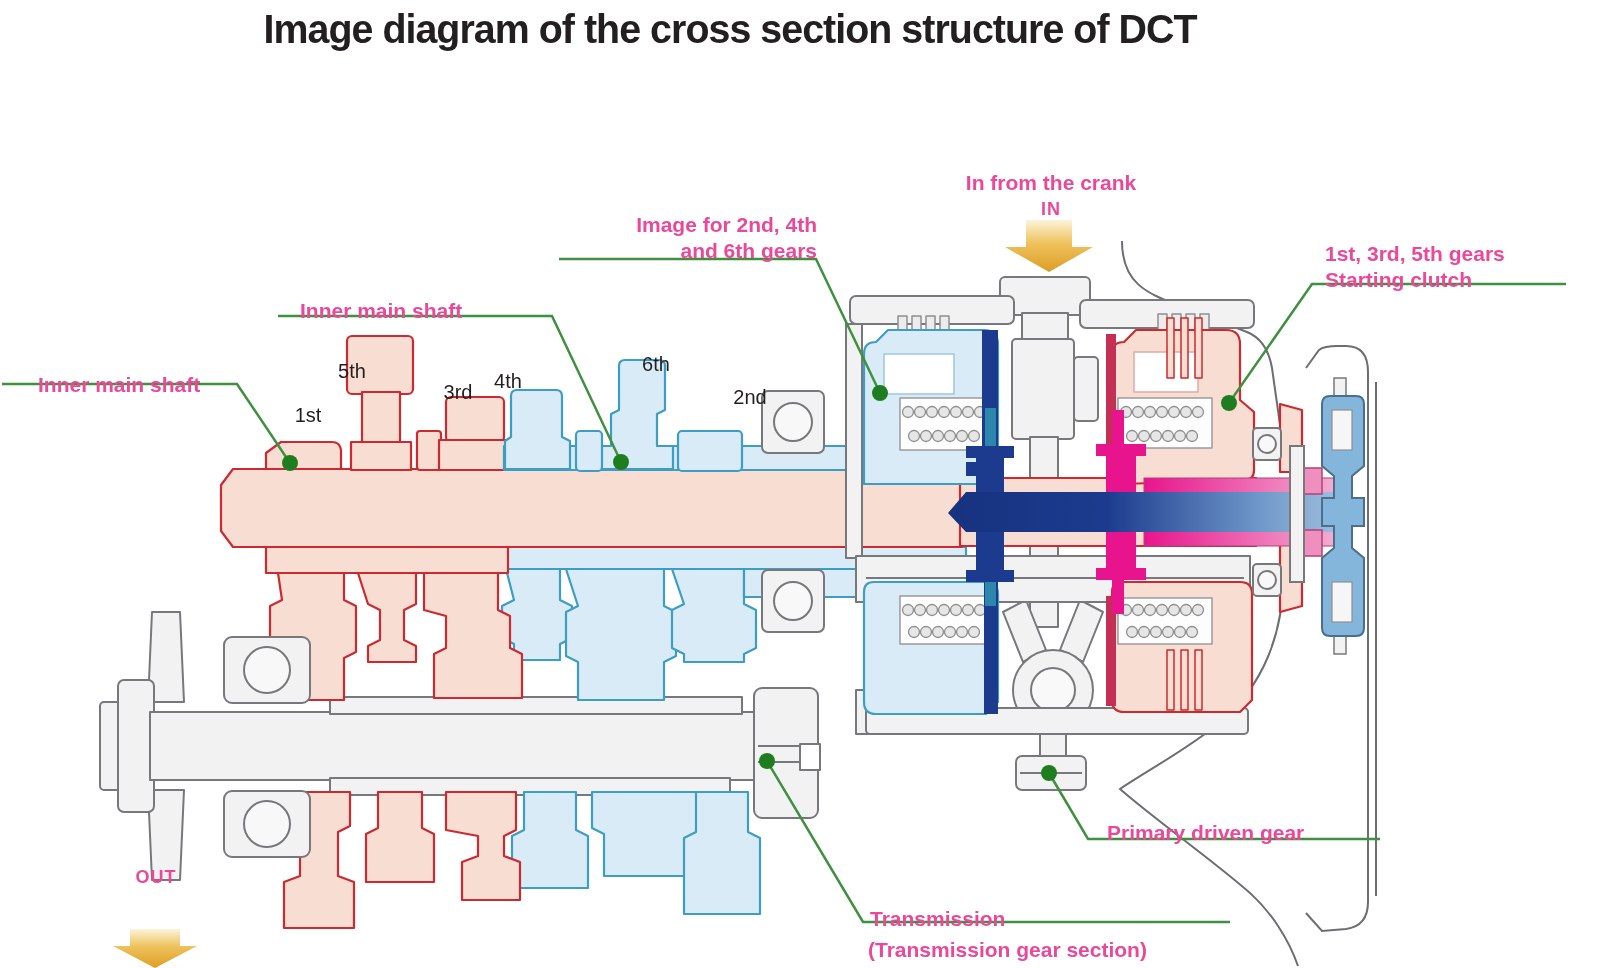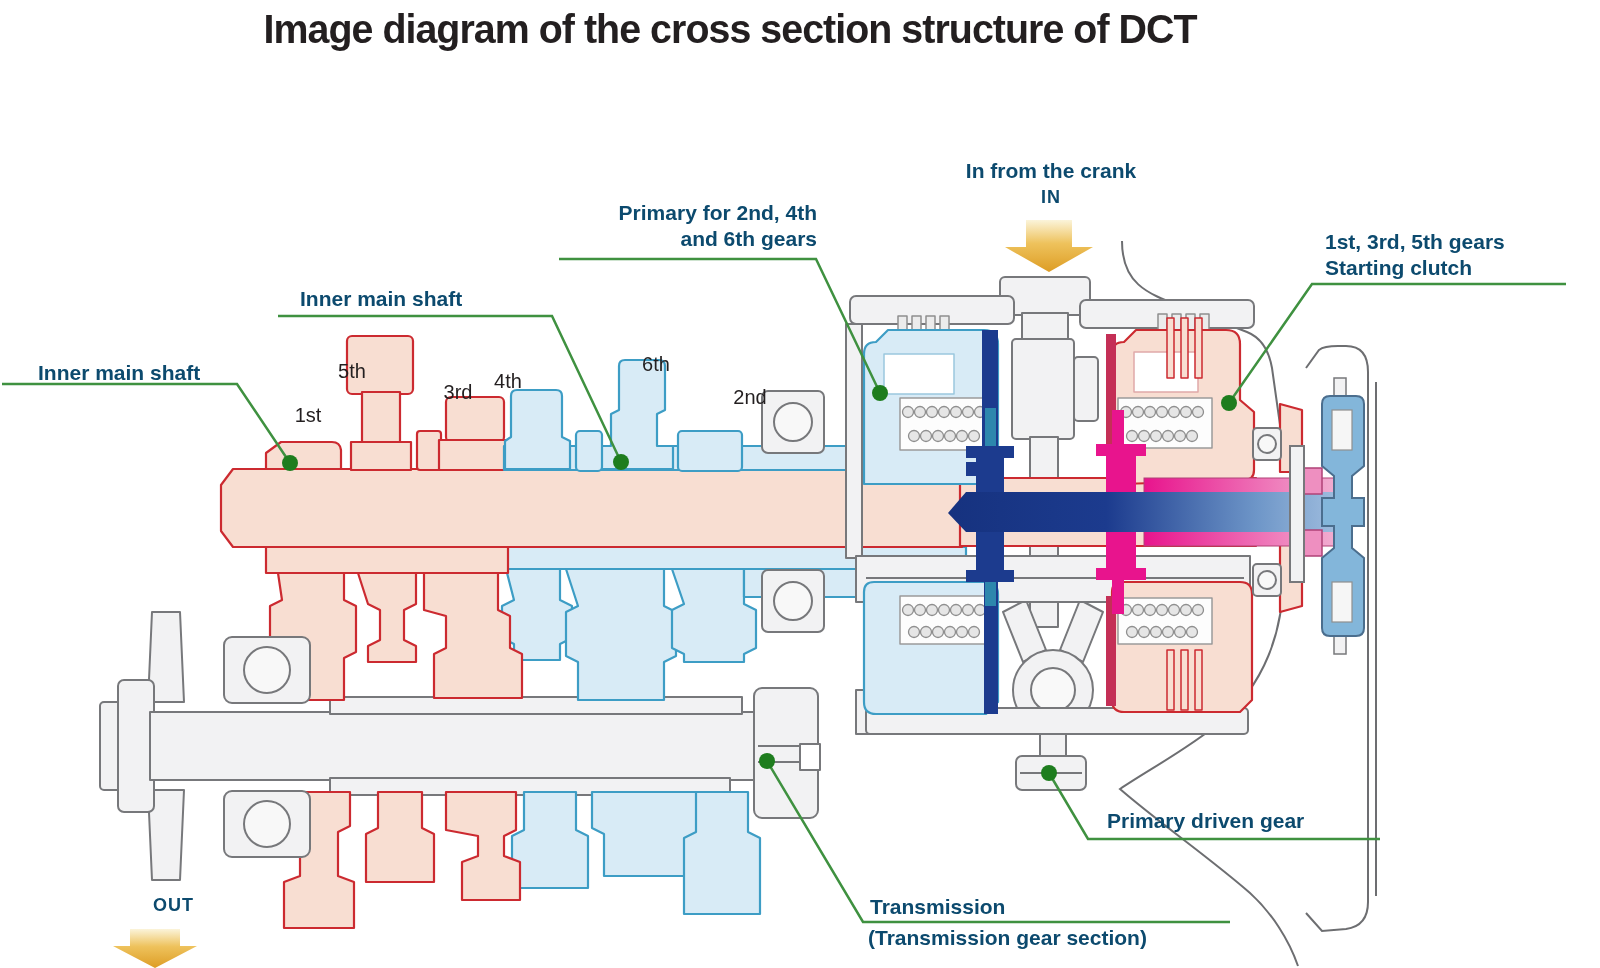"In from the crank" .lbl { color: #0c4a6e -> #ec4899; margin-top: none -> 12px }
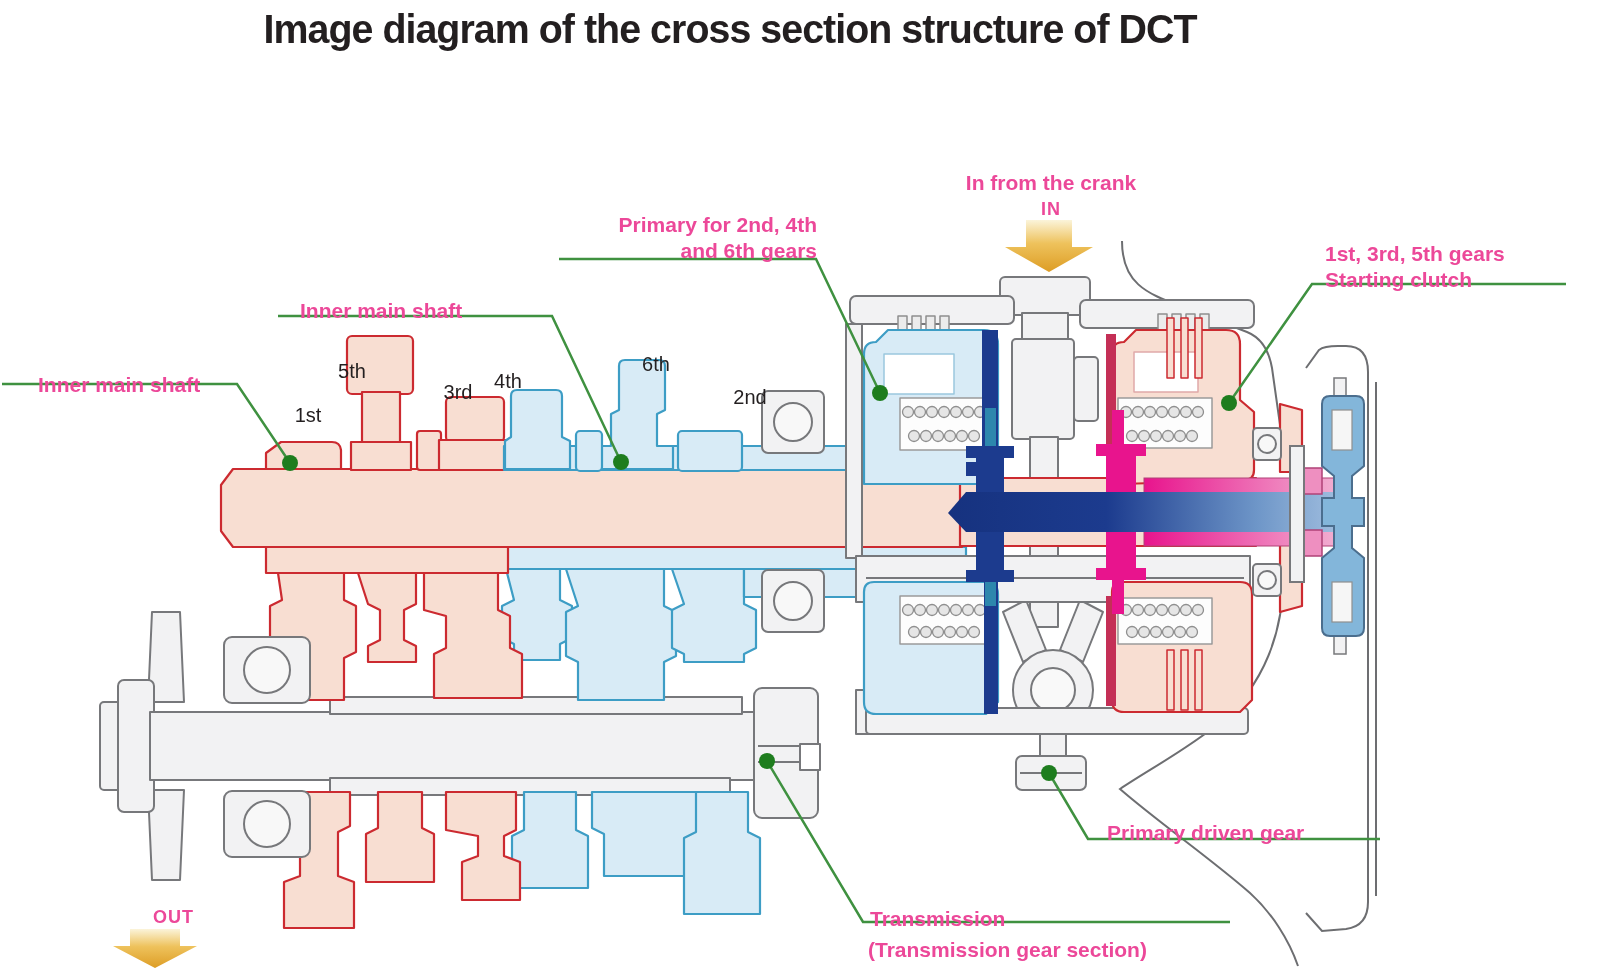"Primary for 2nd, 4th" span { text: Primary -> Image }
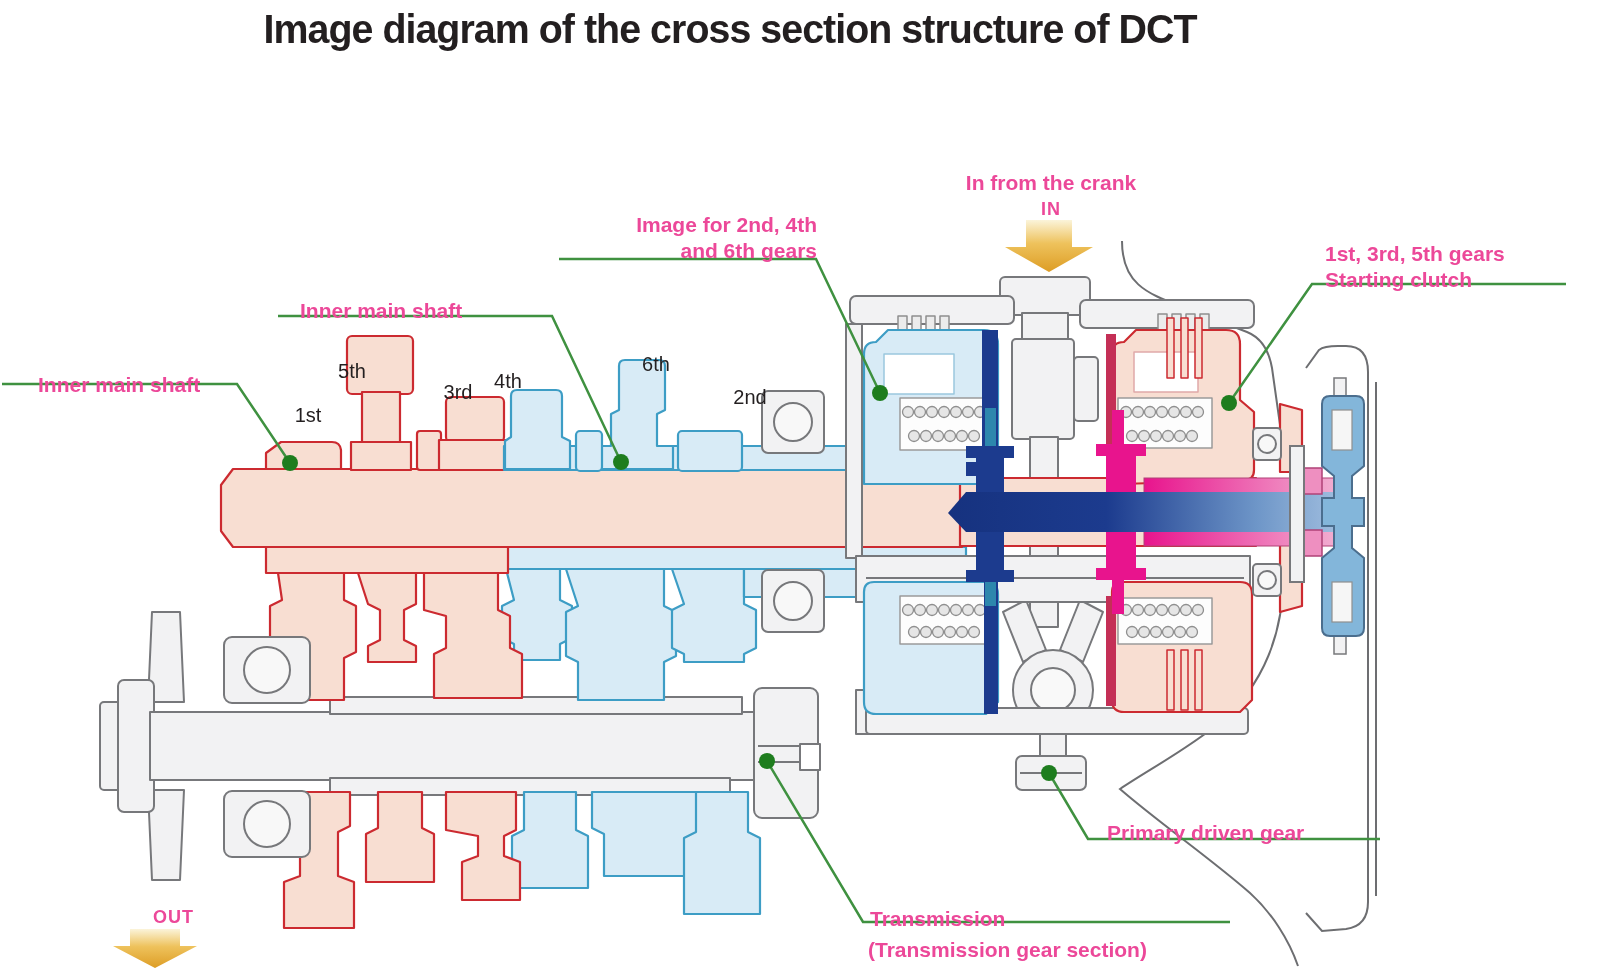"OUT" div.lbl { text-align: right -> center; top: 892px -> 852px }
